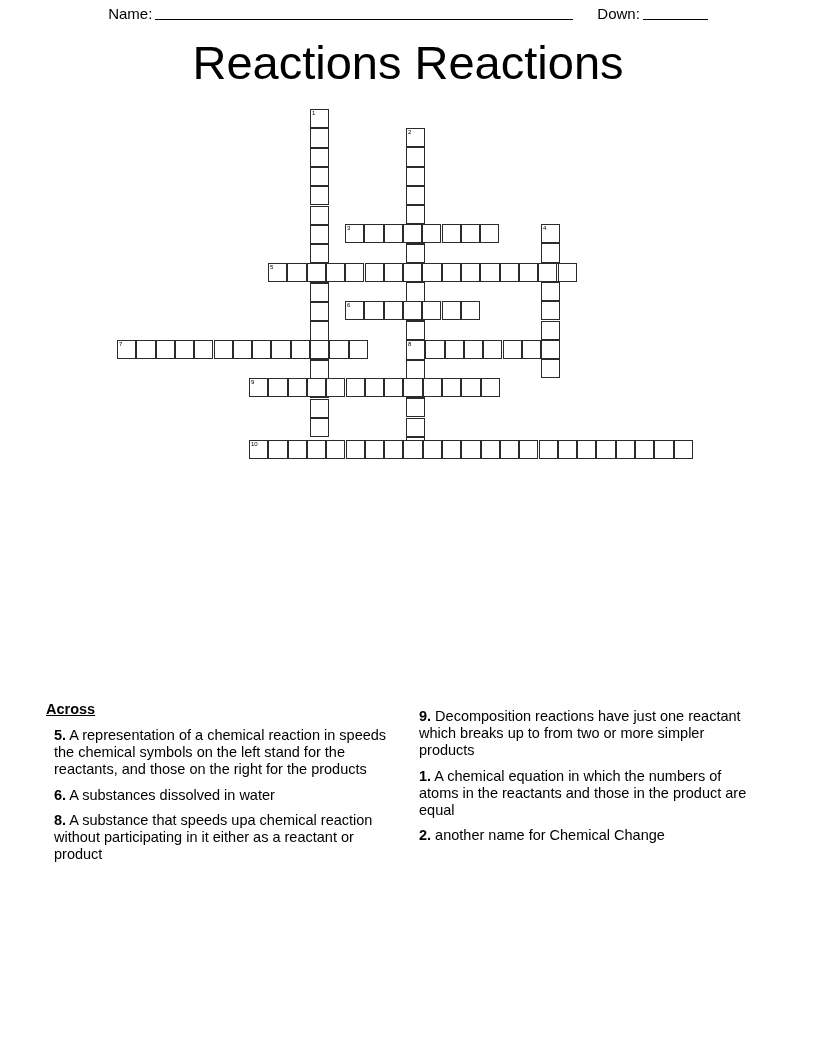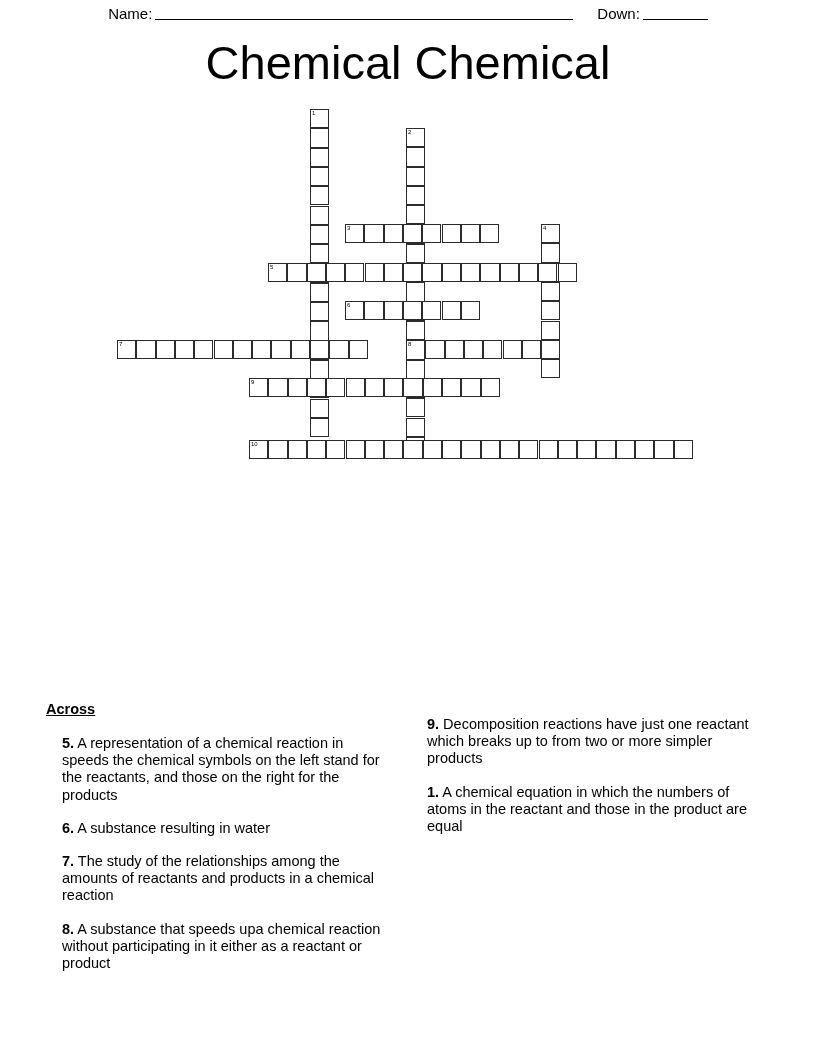"Chemical Chemical" div.puzzle-title { text: Chemical Chemical -> Reactions Reactions }
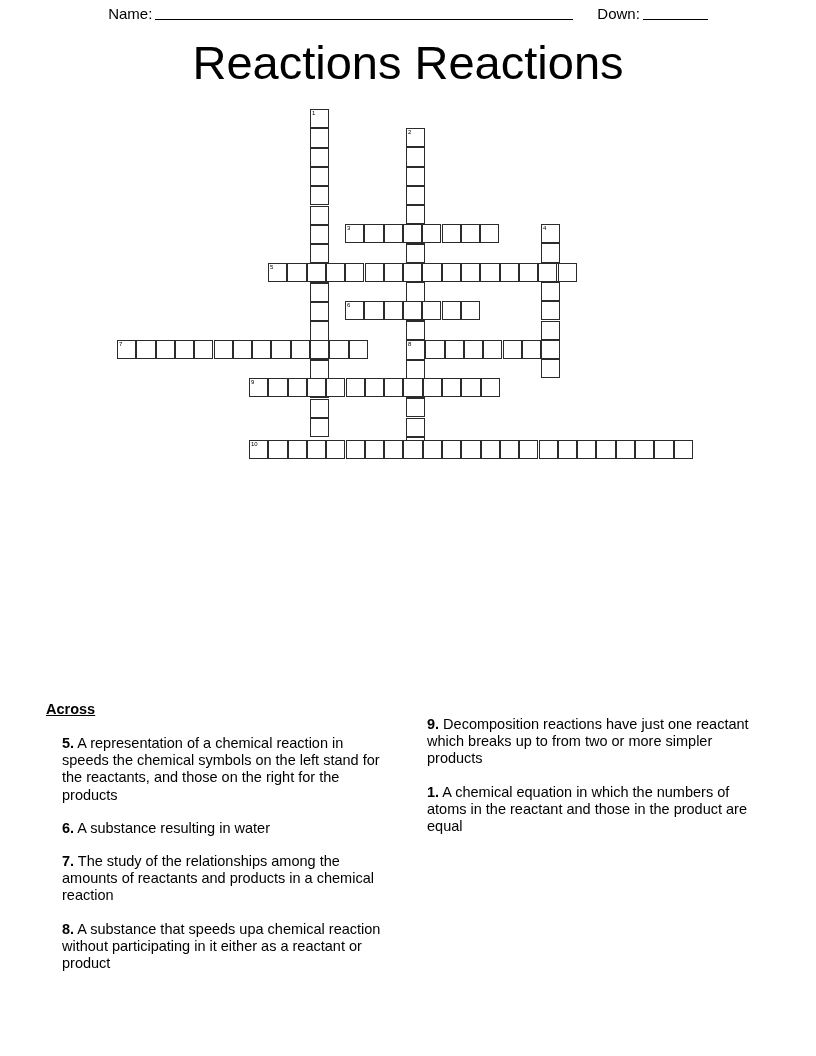"9. Decomposition reactions have just" .clue-item { margin: 16px -> 8px }
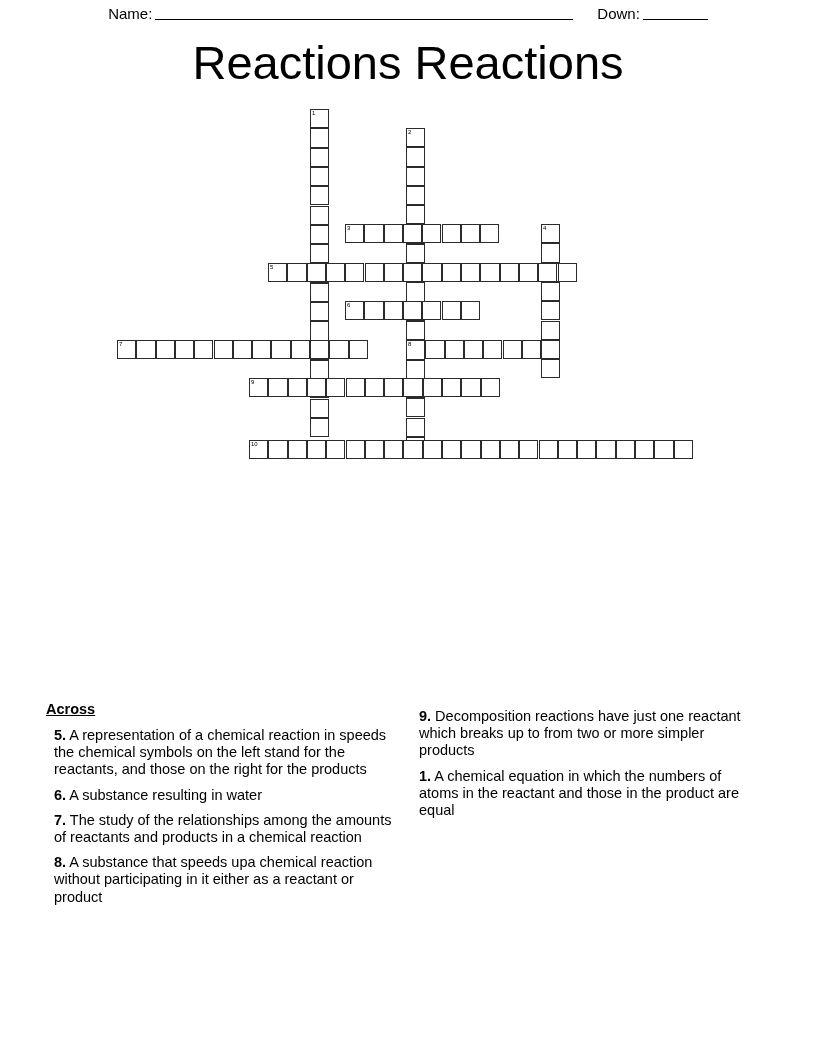"A chemical equation in which" span.clue-text { text: reactant -> reactants }
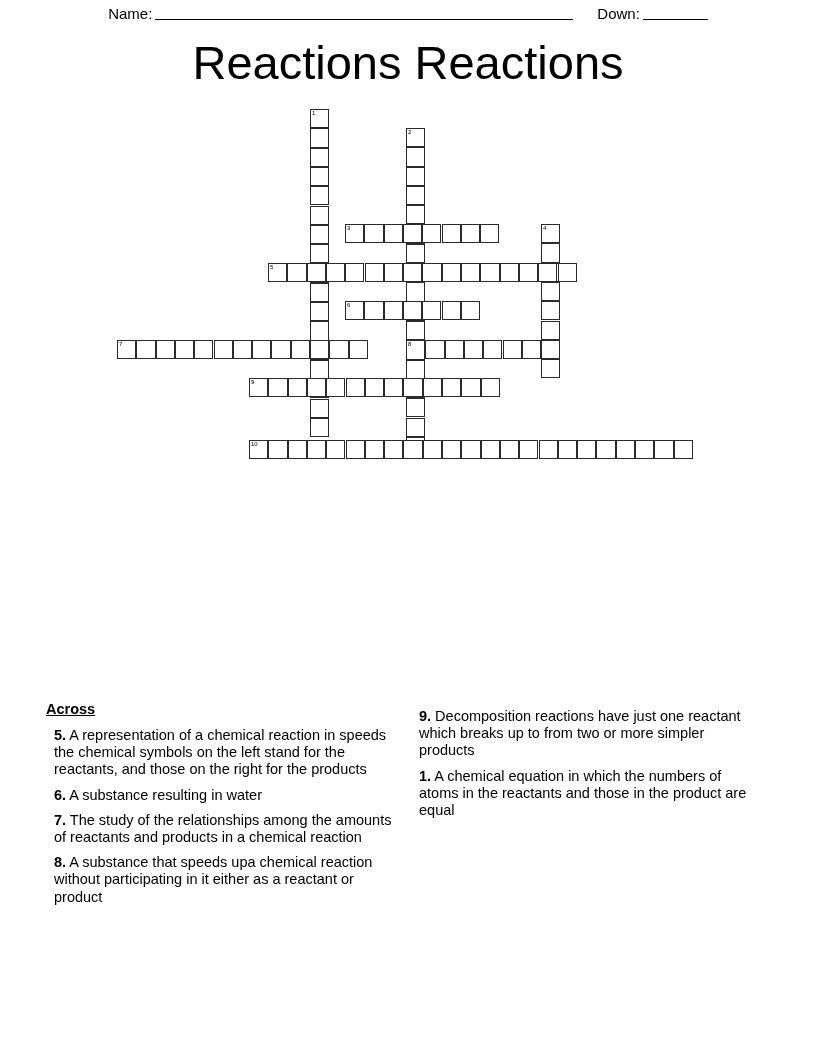"A substance resulting in water" span.clue-text { text: substance resulting -> substances dissolved }
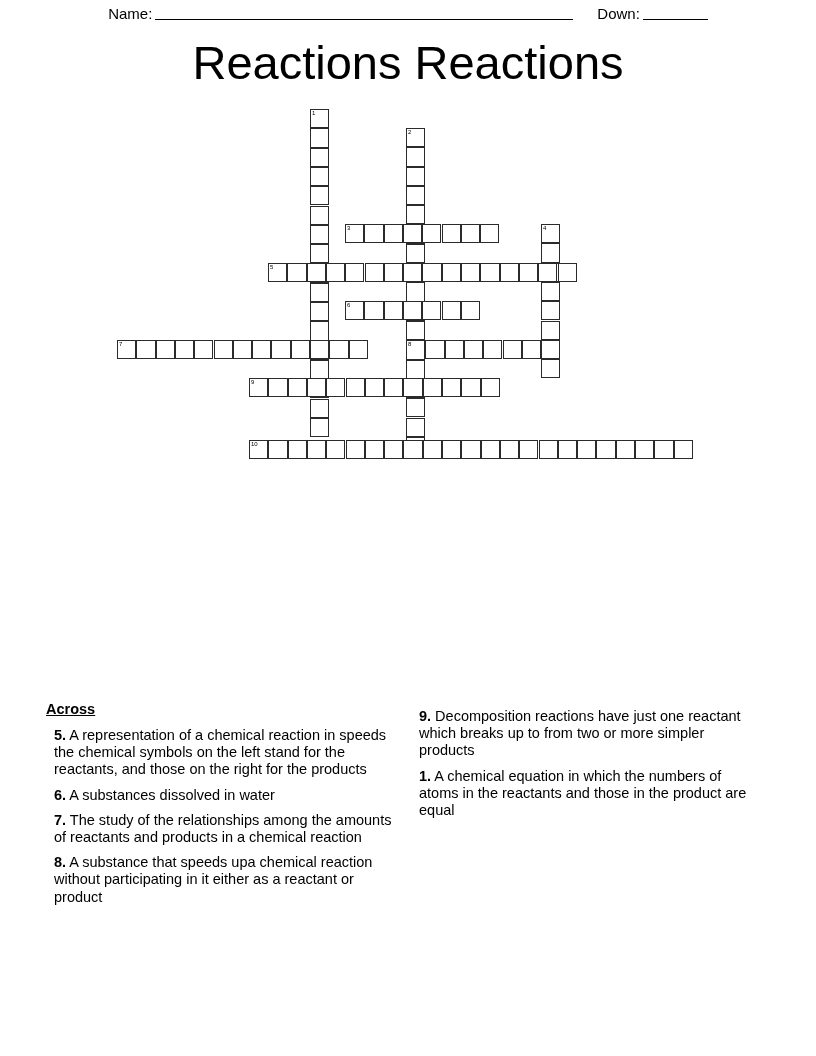"7. The study of the" div.clue-item { html: <div><span>7.</span><span> The study of the relationships among the amounts of reactants and products in a chemical reaction</span></div> -> none }
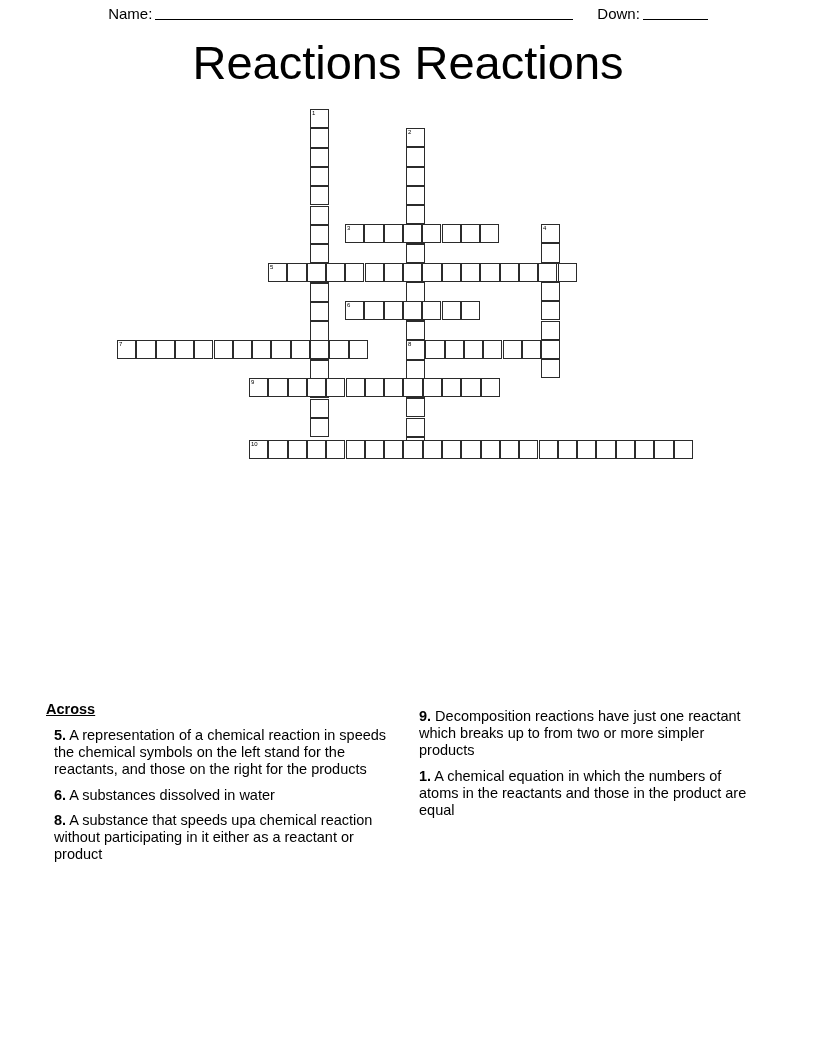"2. another name for Chemical" div.clue-item { html: none -> <div><span>2.</span><span> another name for Chemical Change</span></div> }
